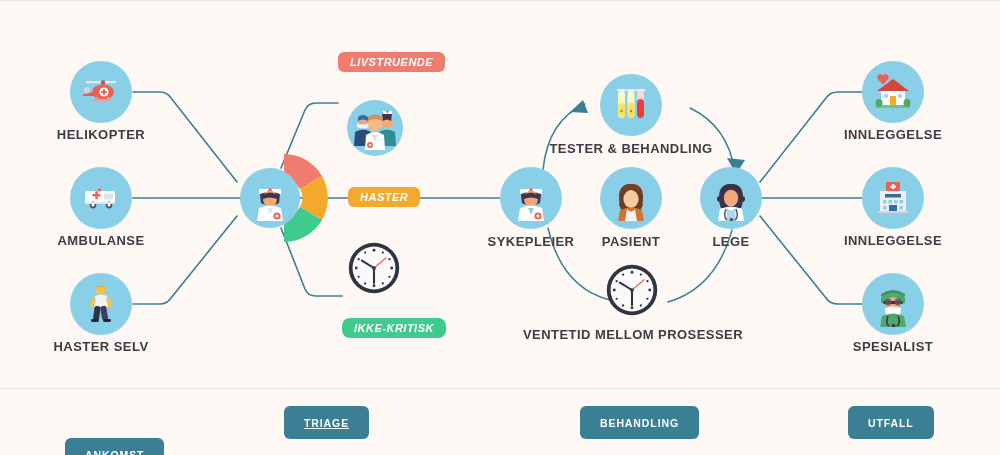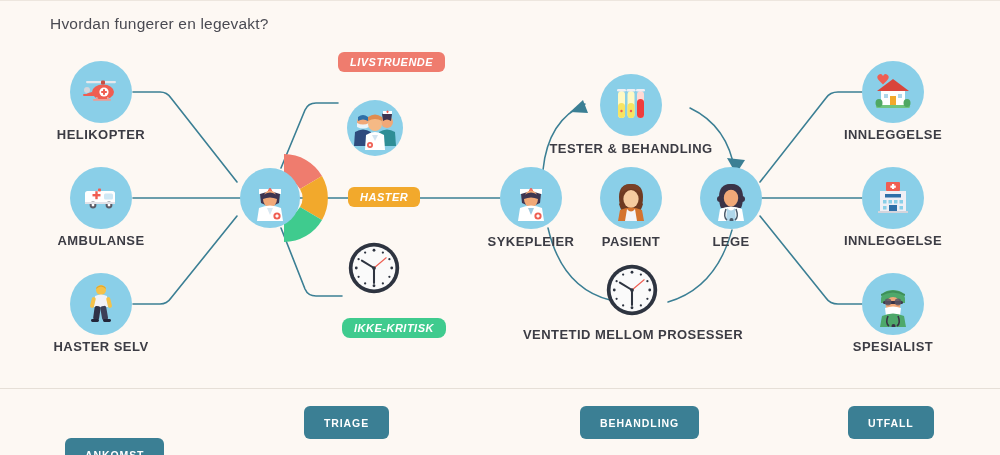"Hvordan fungerer en legevakt?" div { html: <div>Hvordan fungerer en legevakt?</div> -> none }
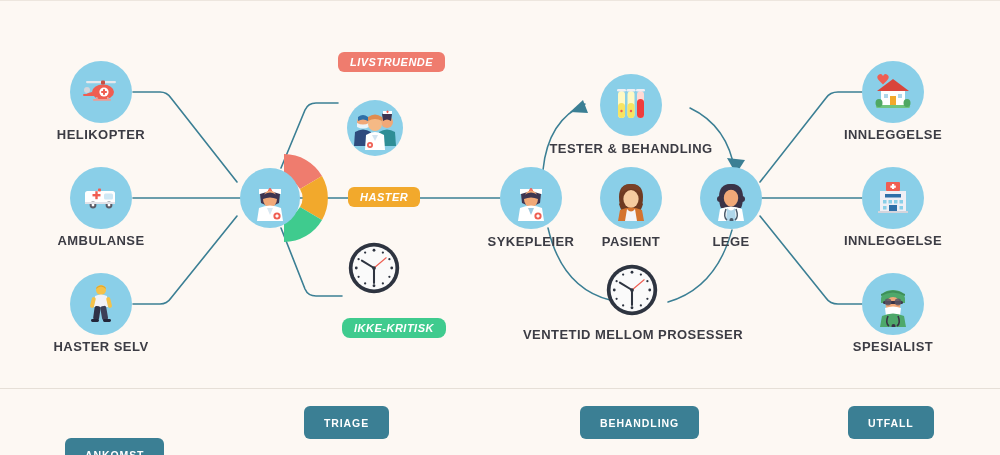"TRIAGE" button.stage-btn { left: 304px -> 284px; text-decoration: none -> underline }
